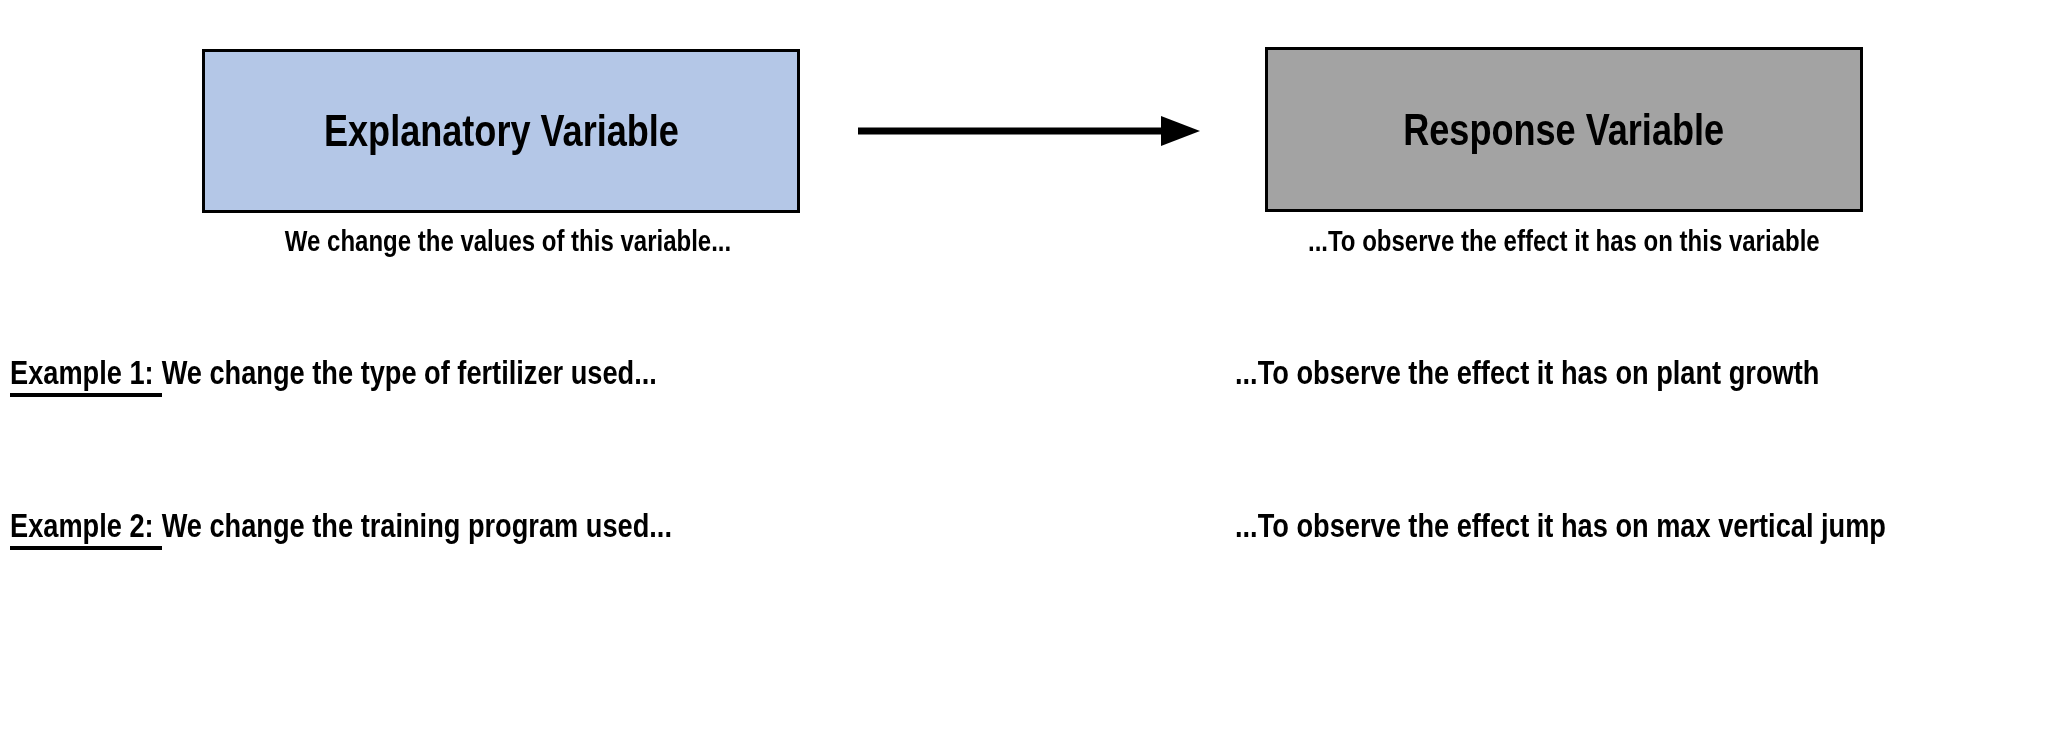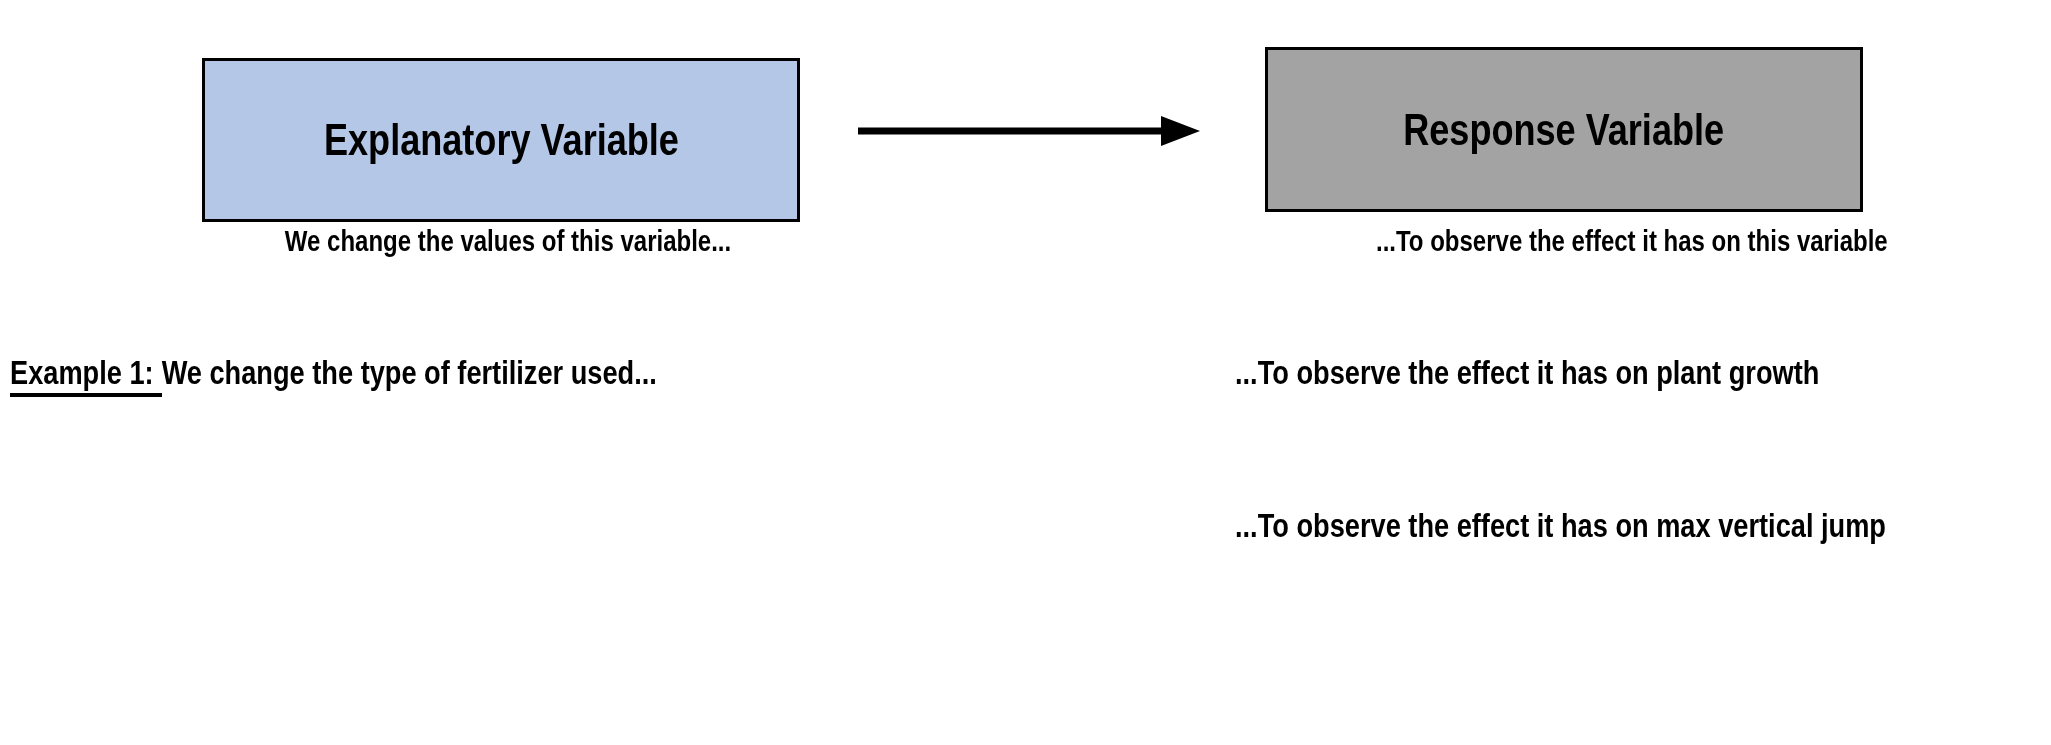"Explanatory Variable" .box.explanatory { top: 58px -> 49px }
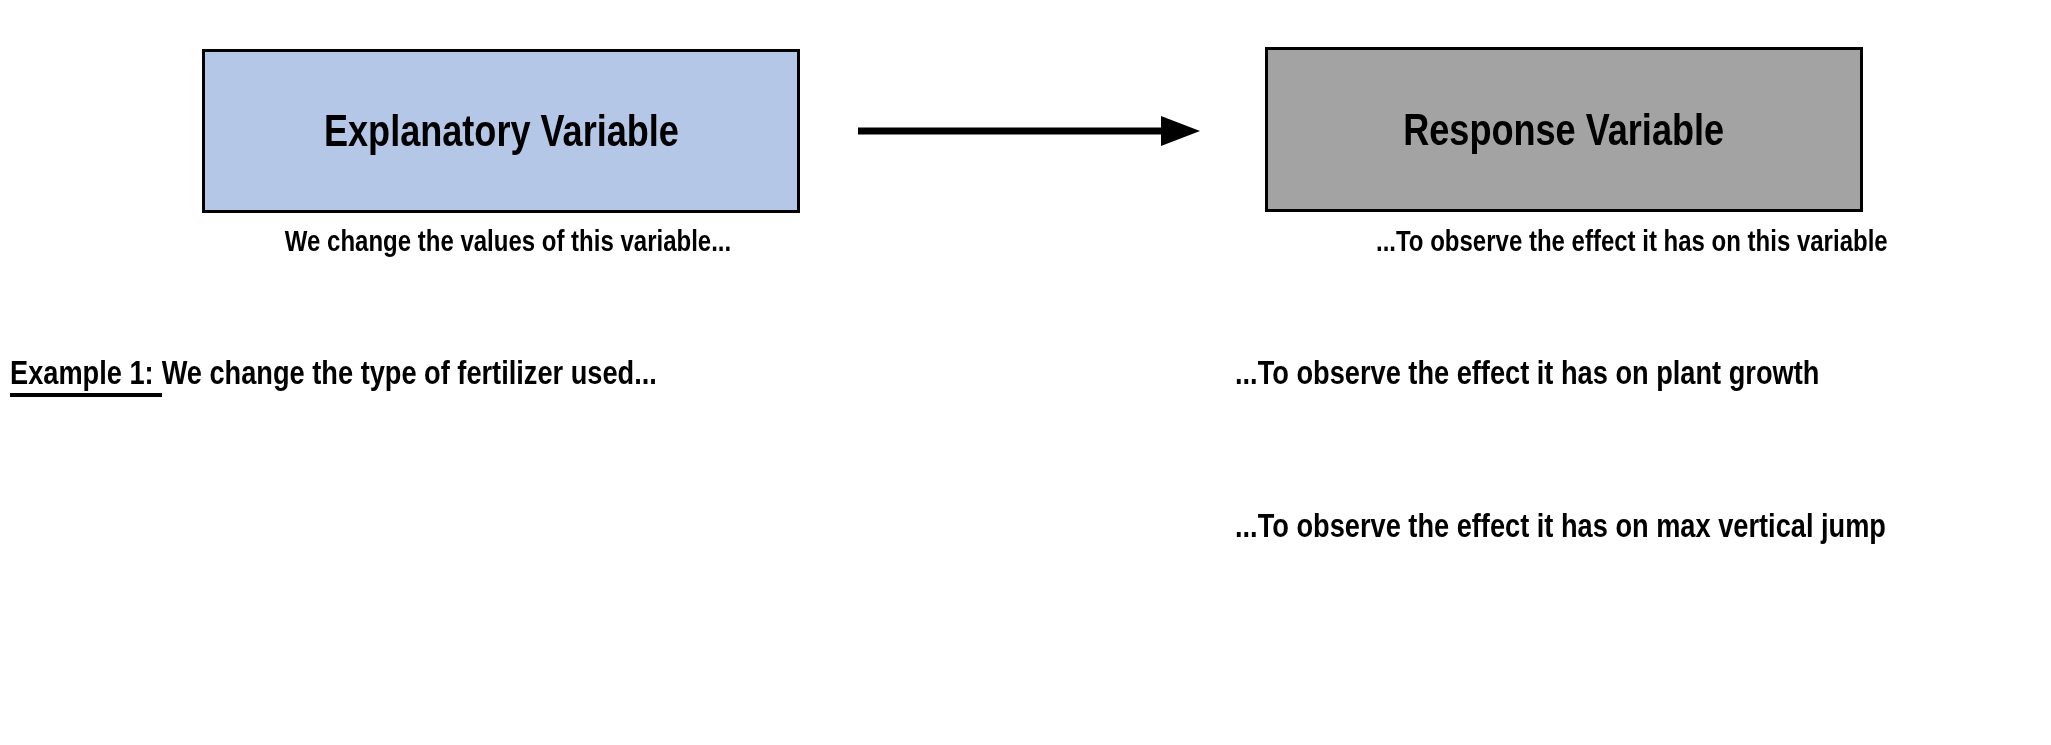"...To observe the effect it has on this" .caption.right-cap { left: 1232px -> 1164px }
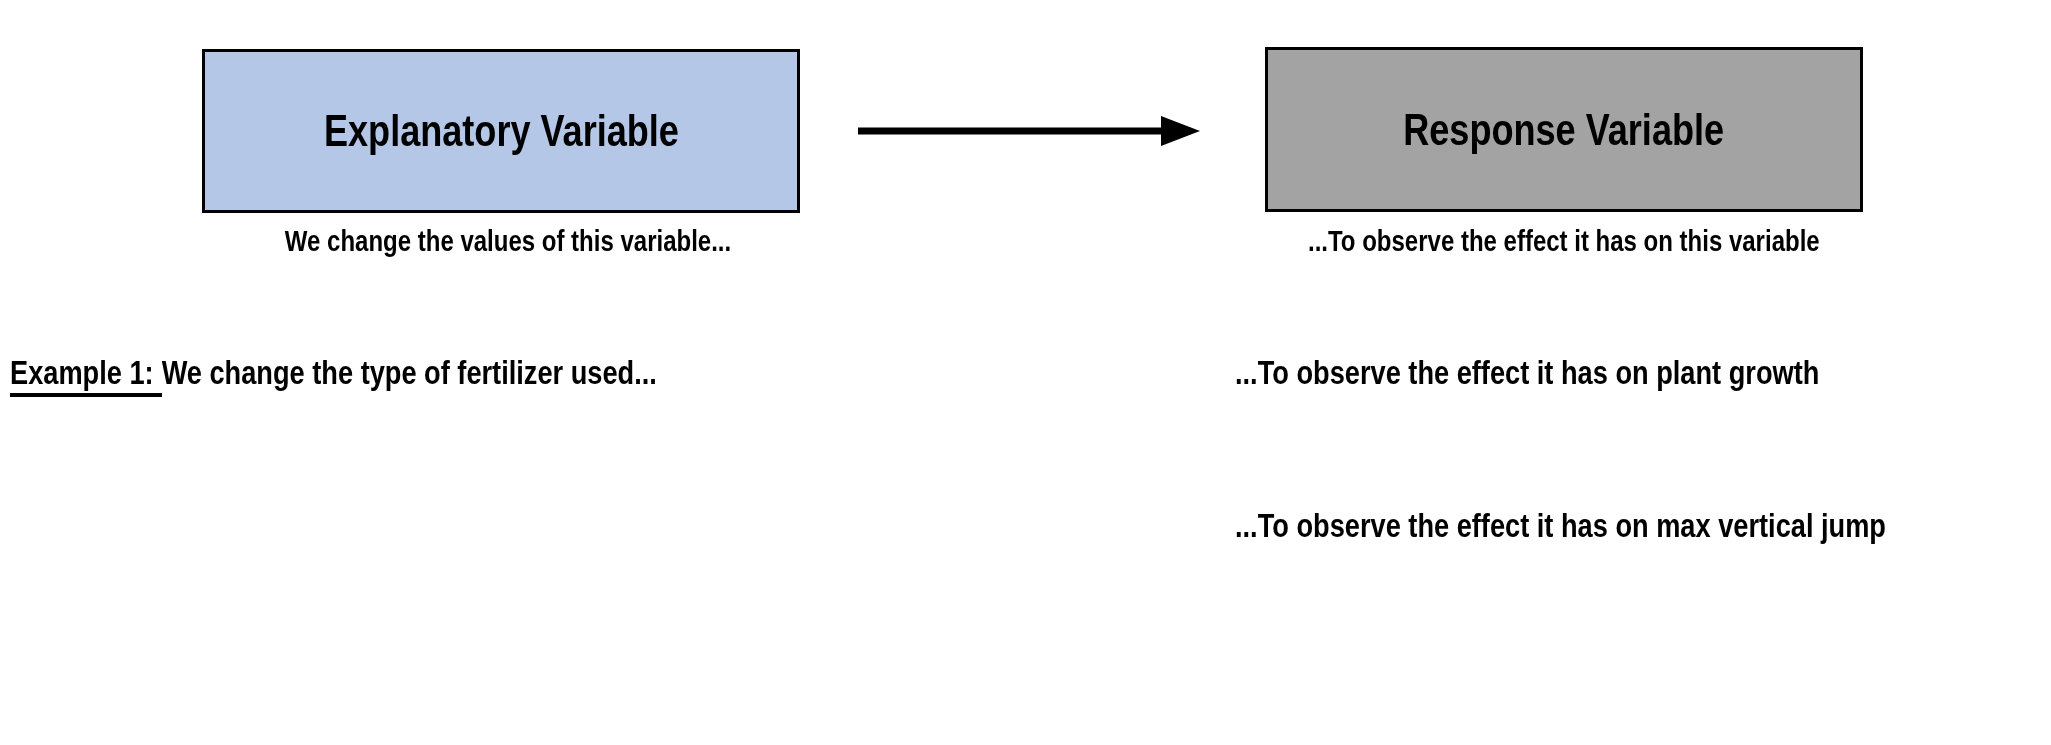"Example 2: We change the" div.ex-left { html: none -> <div> <span> <span>Example 2:</span><span>We change the training program used...</span> </span> </div> }
